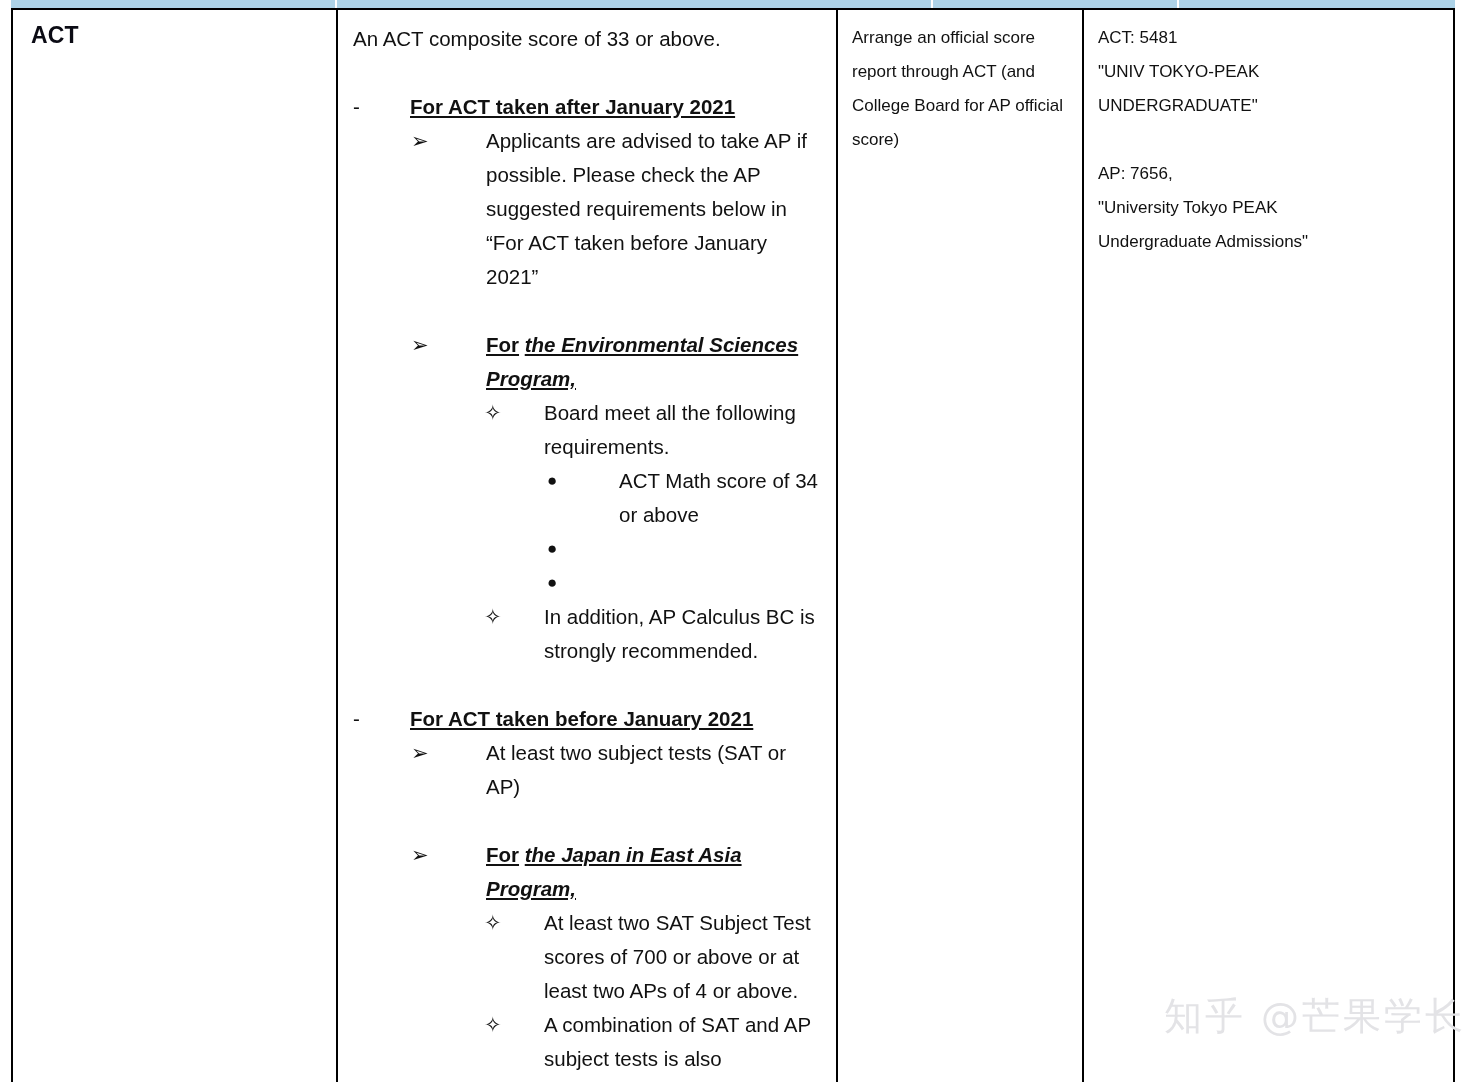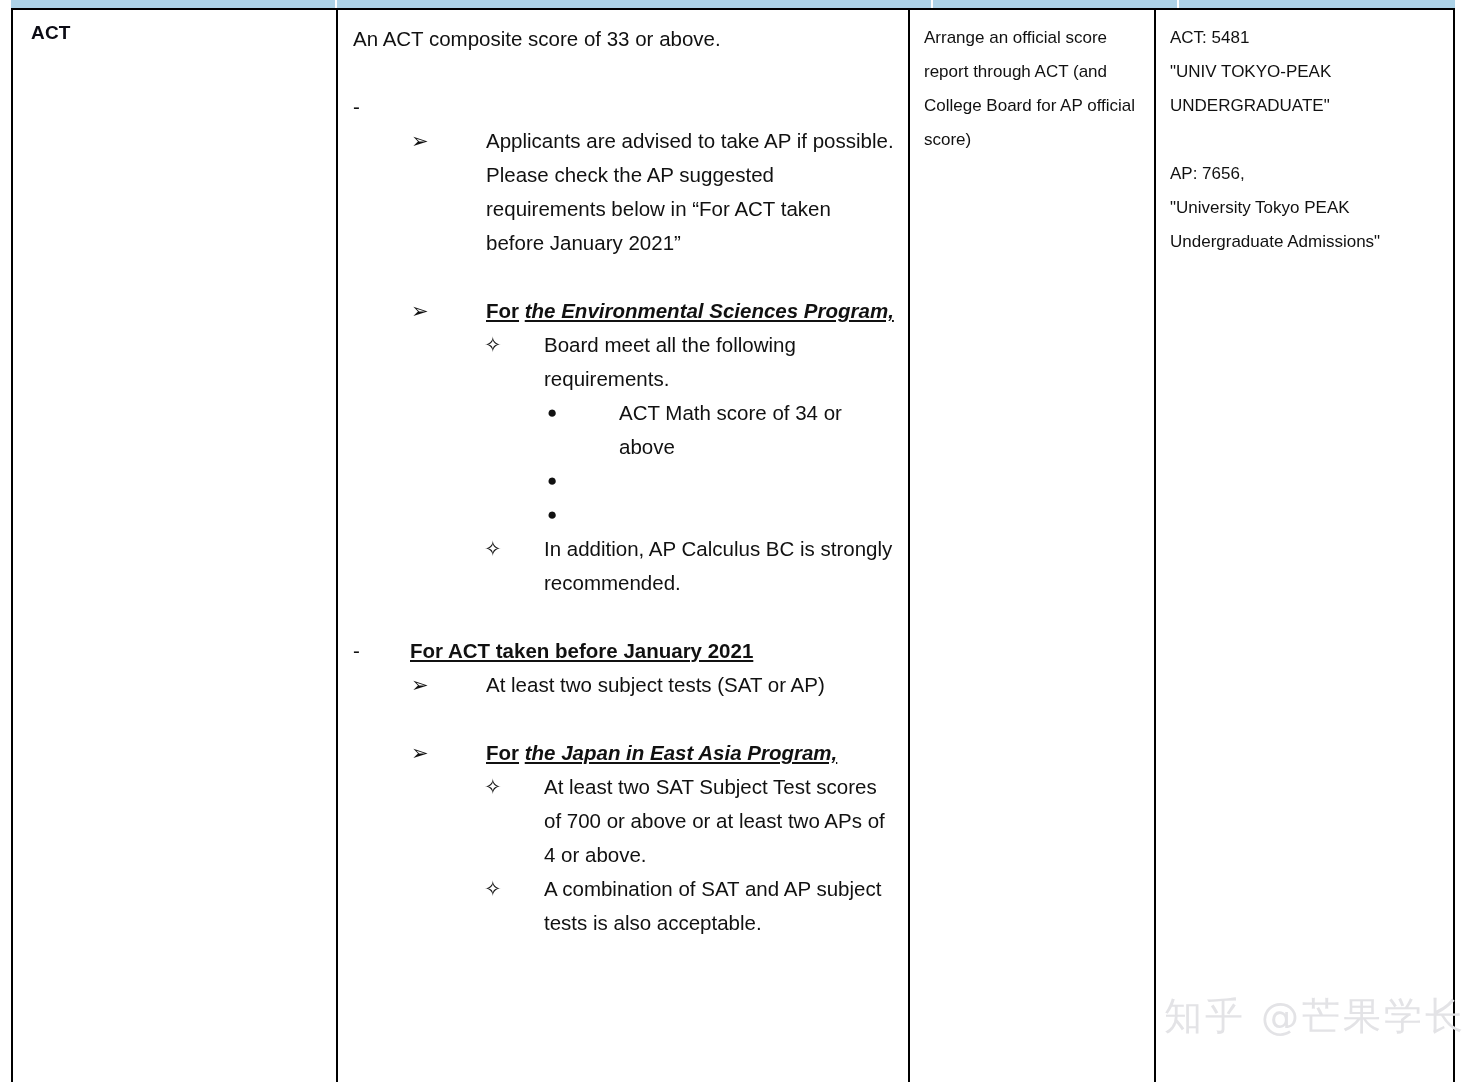"ACT" .label-text { font-size: 19px -> 23px }
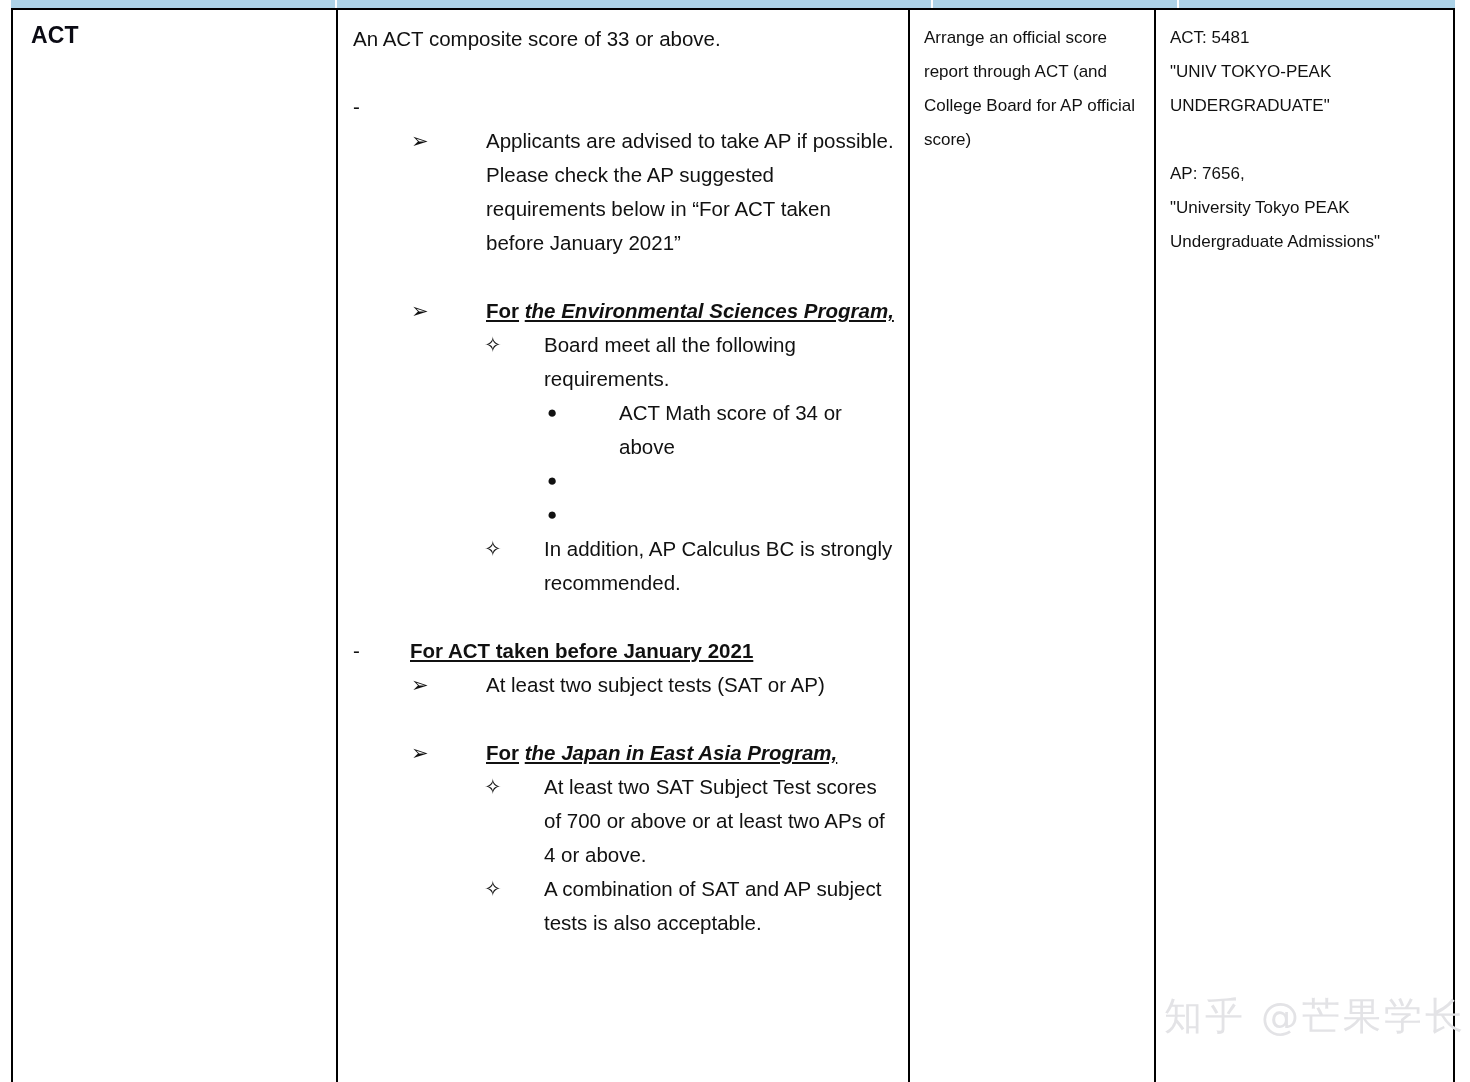"An ACT composite score of" .col-main { width: 572px -> 500px }
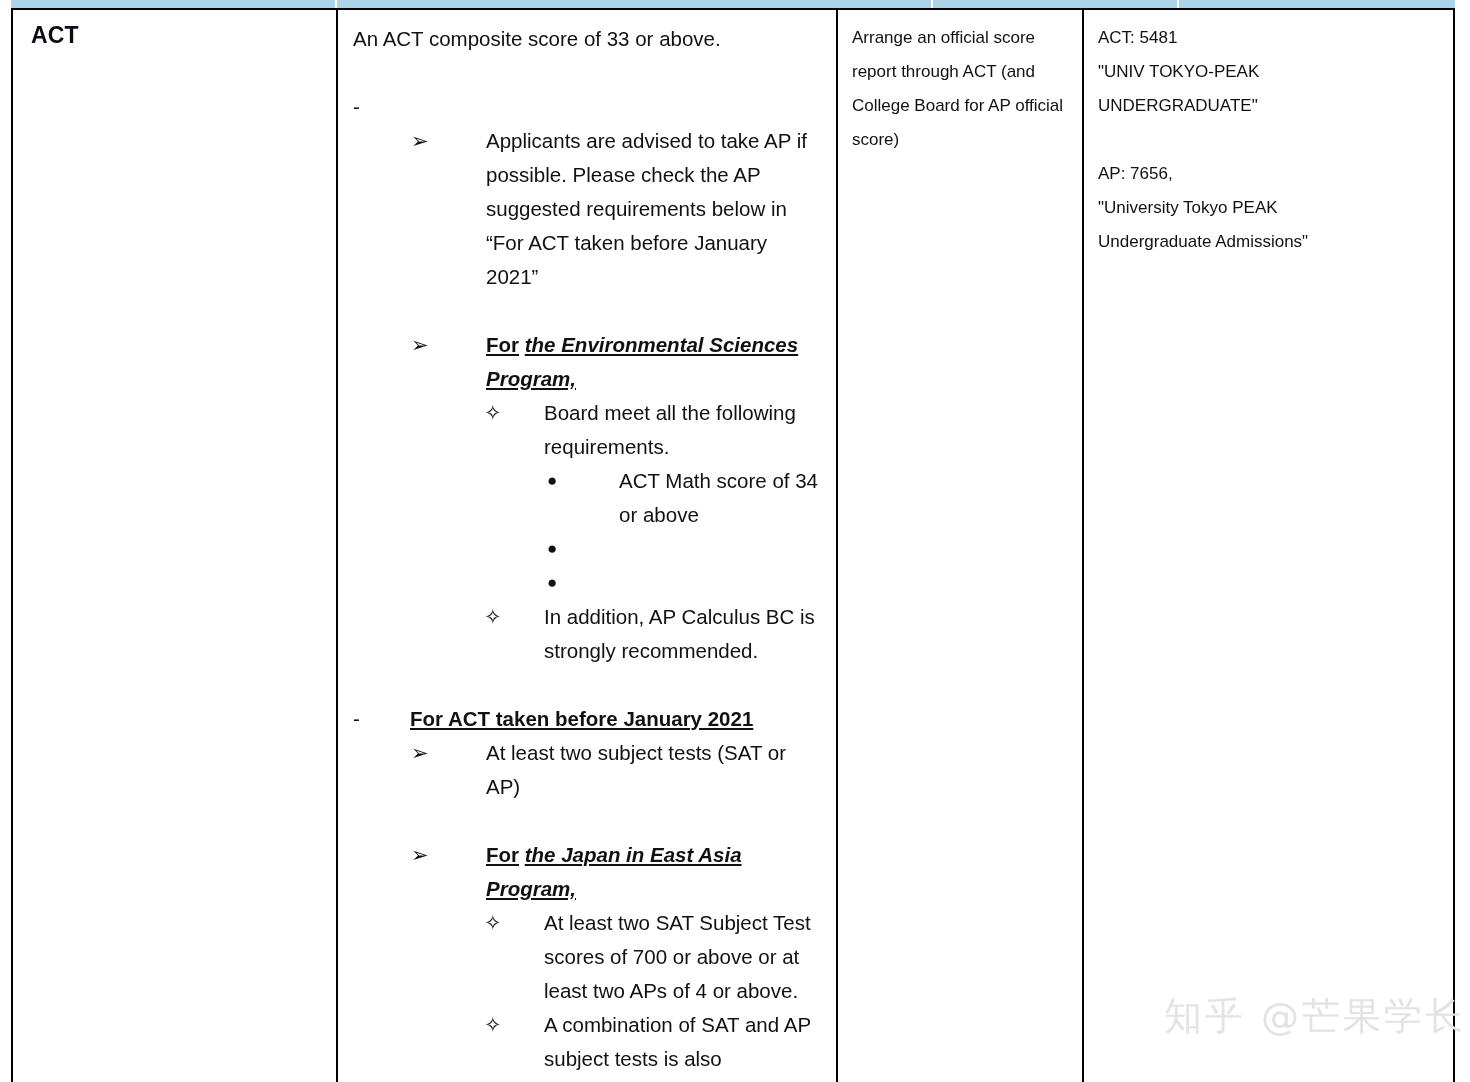"For ACT taken after January" span.body { html: none -> <span>For ACT taken after January 2021</span> }
